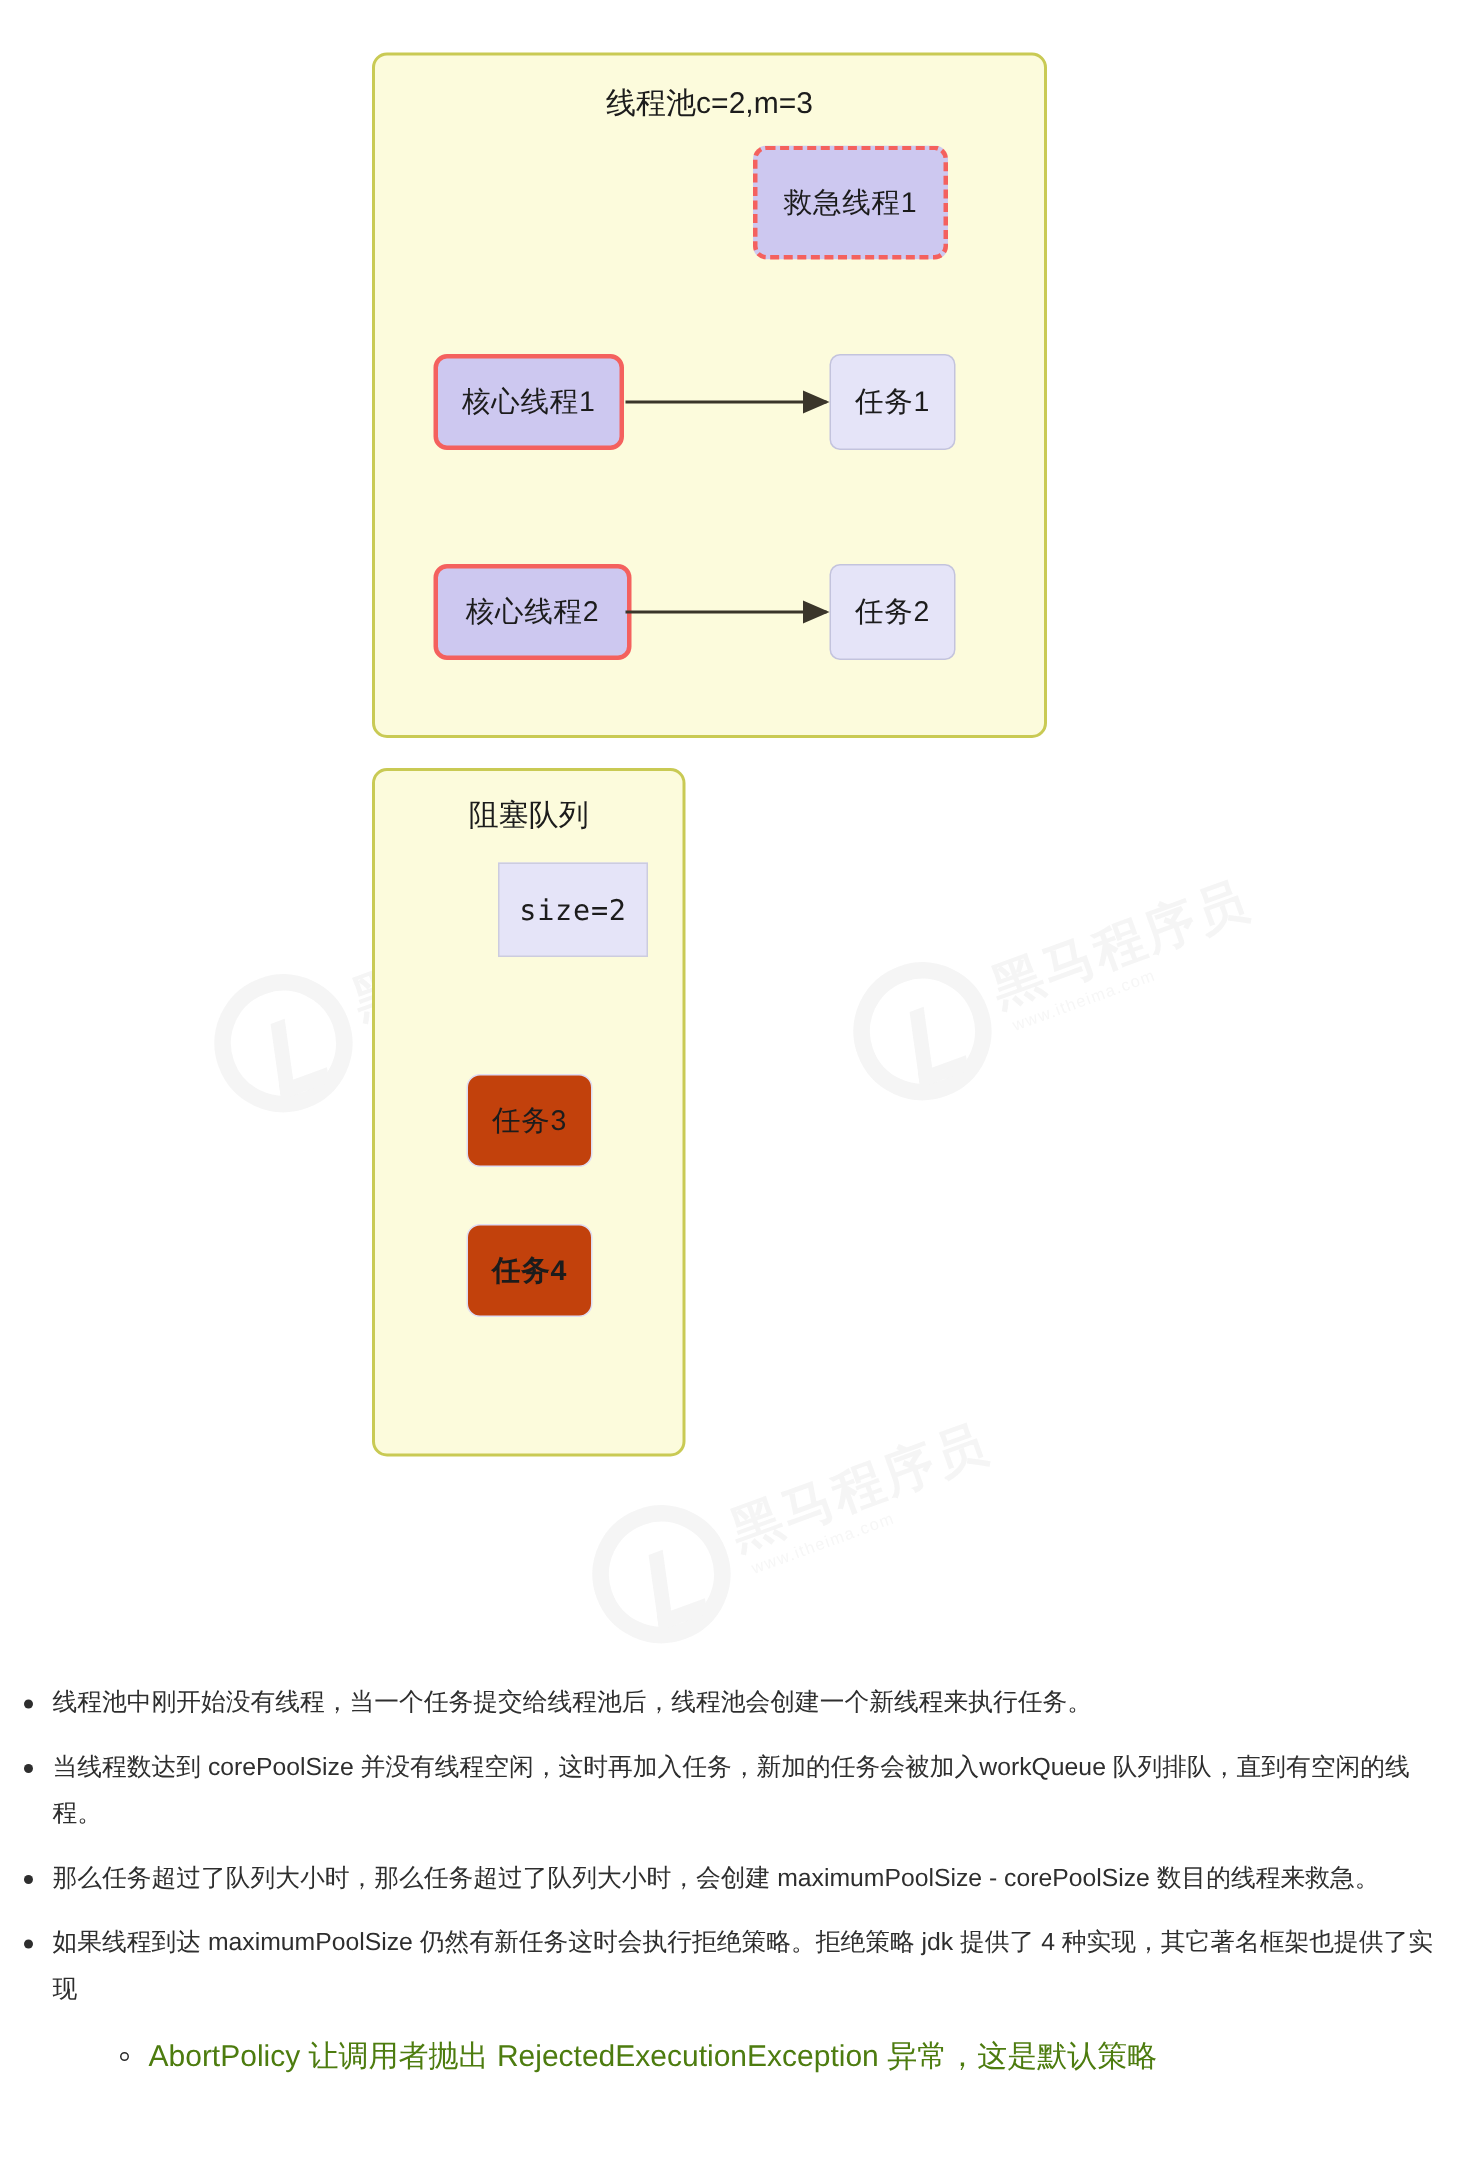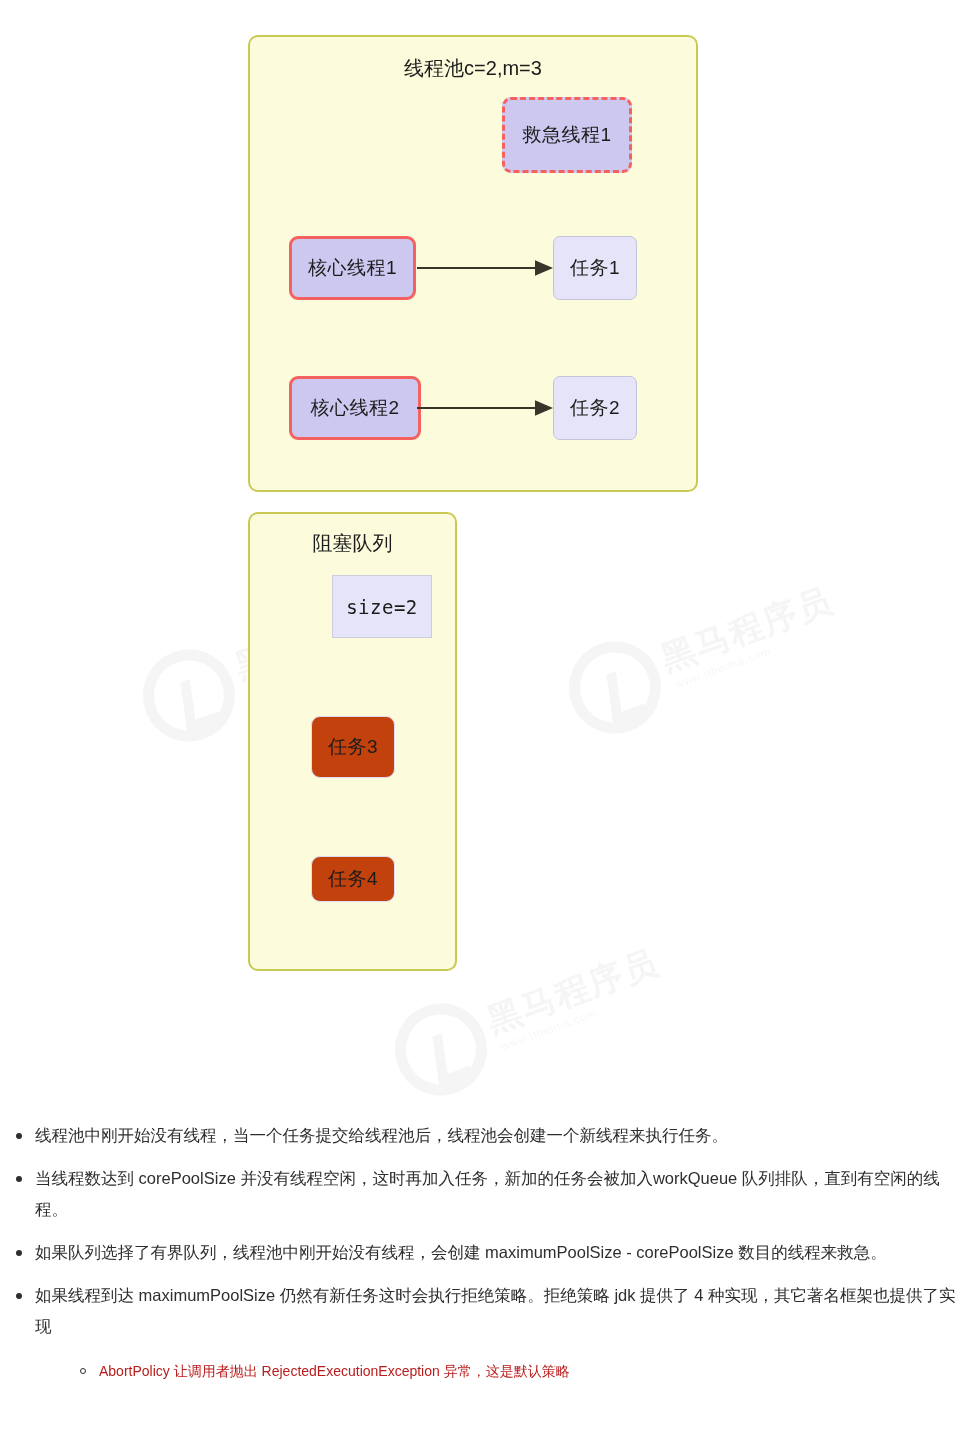"任务4" .n-task4 { font-weight: none -> bold; height: 46px -> 62px; top: 856px -> 816px }
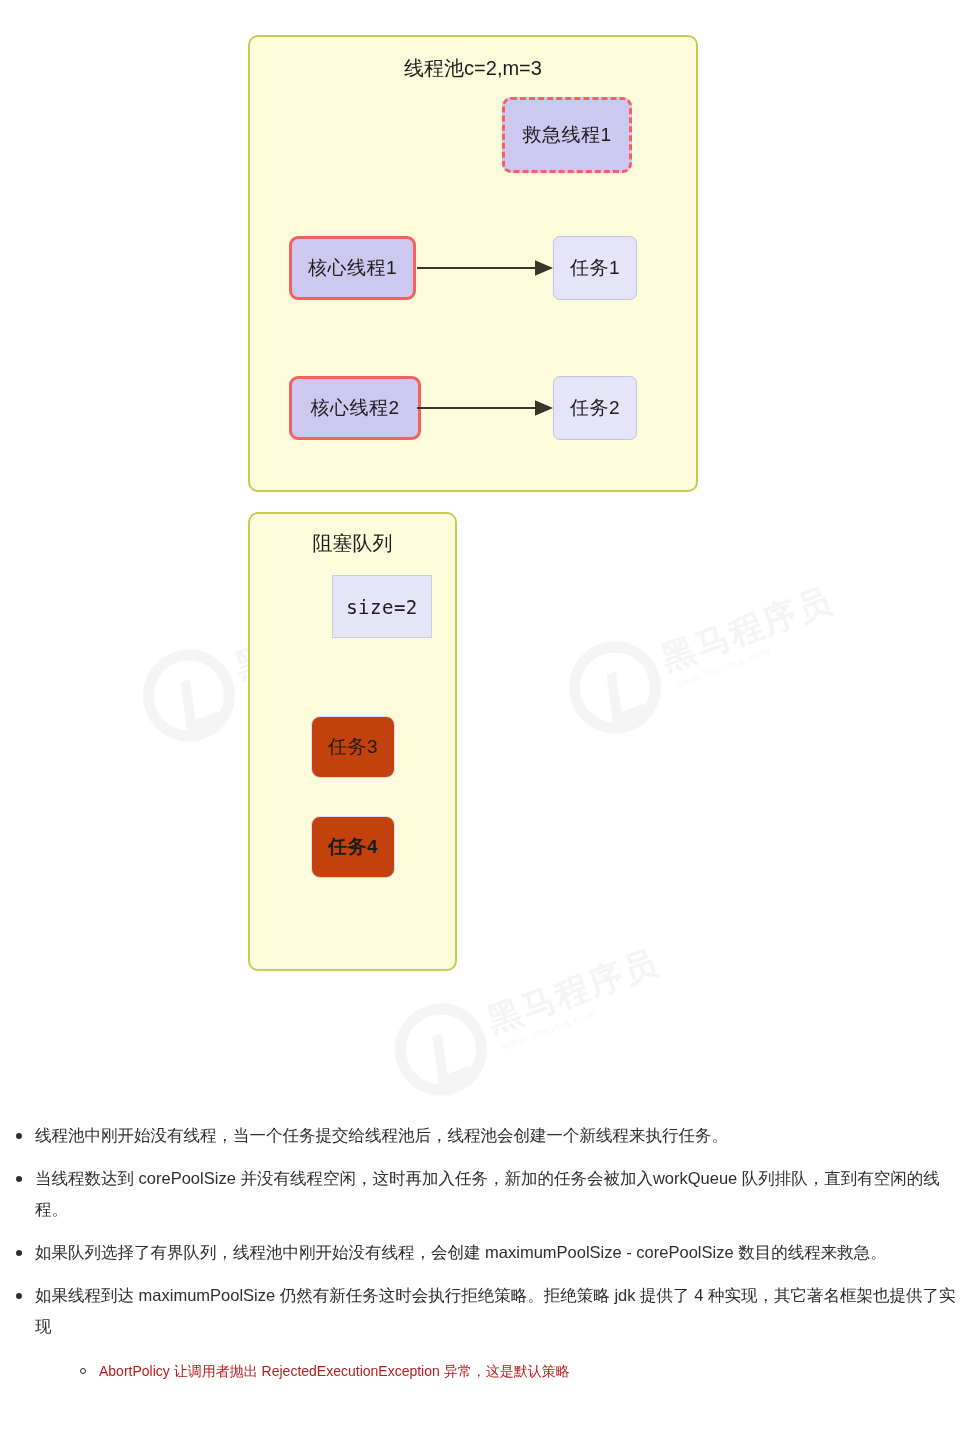"如果队列选择了有界队列，线程池中刚开始没有线程，会创建" div.bullet { text: 如果队列选择了有界队列，线程池中刚开始没有线程 -> 那么任务超过了队列大小时，那么任务超过了队列大小时 }
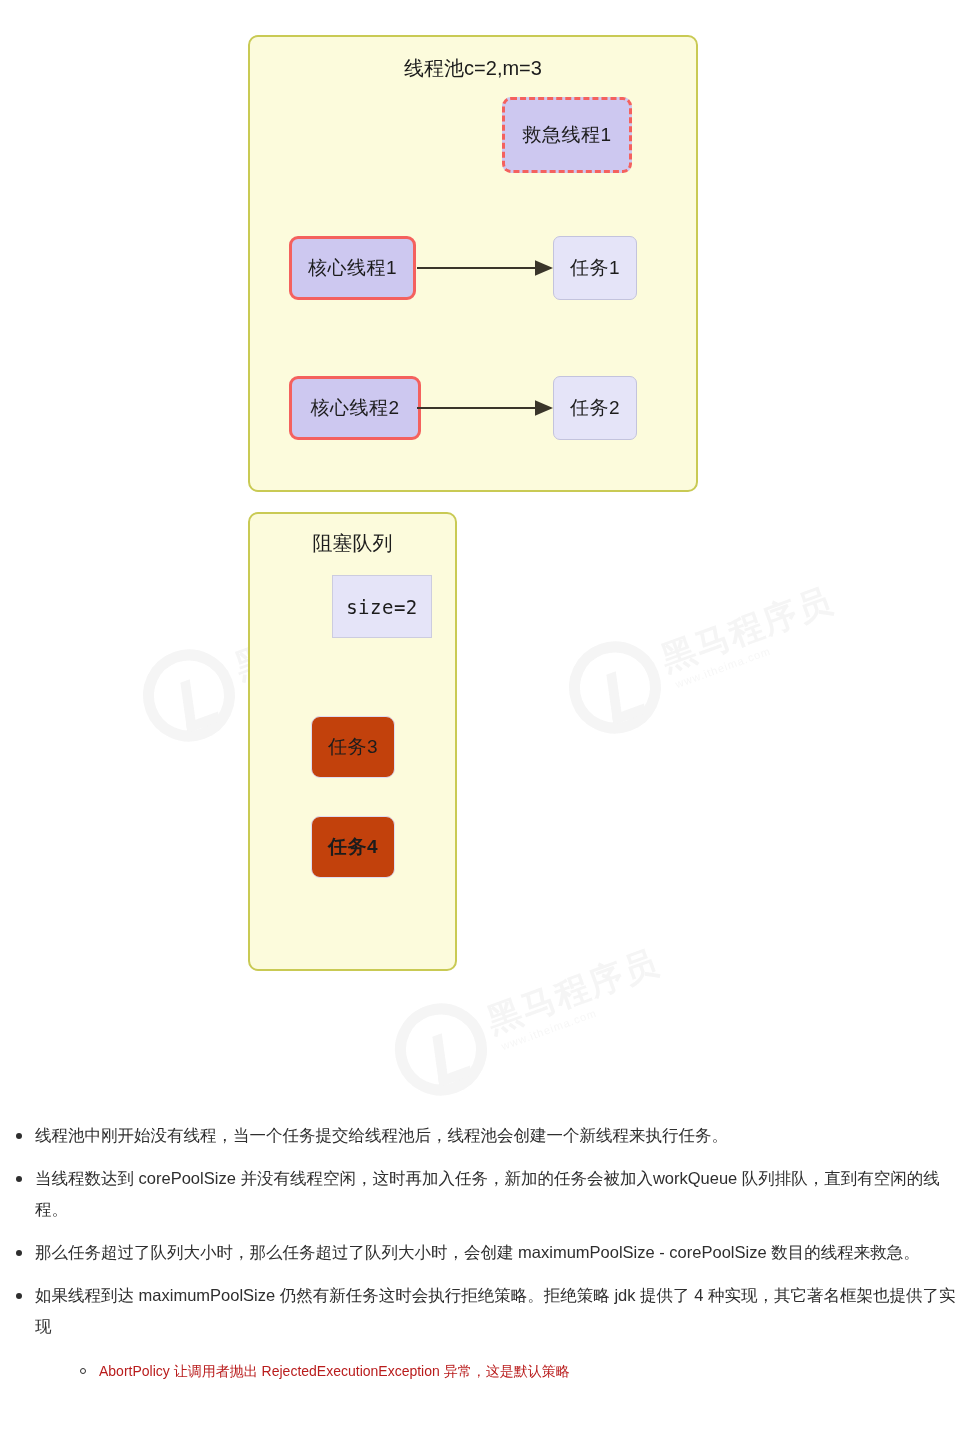"AbortPolicy 让调用者抛出" .sub-bullet { color: #b91c1c -> #4d7c0f; font-size: 14px -> 20px }
